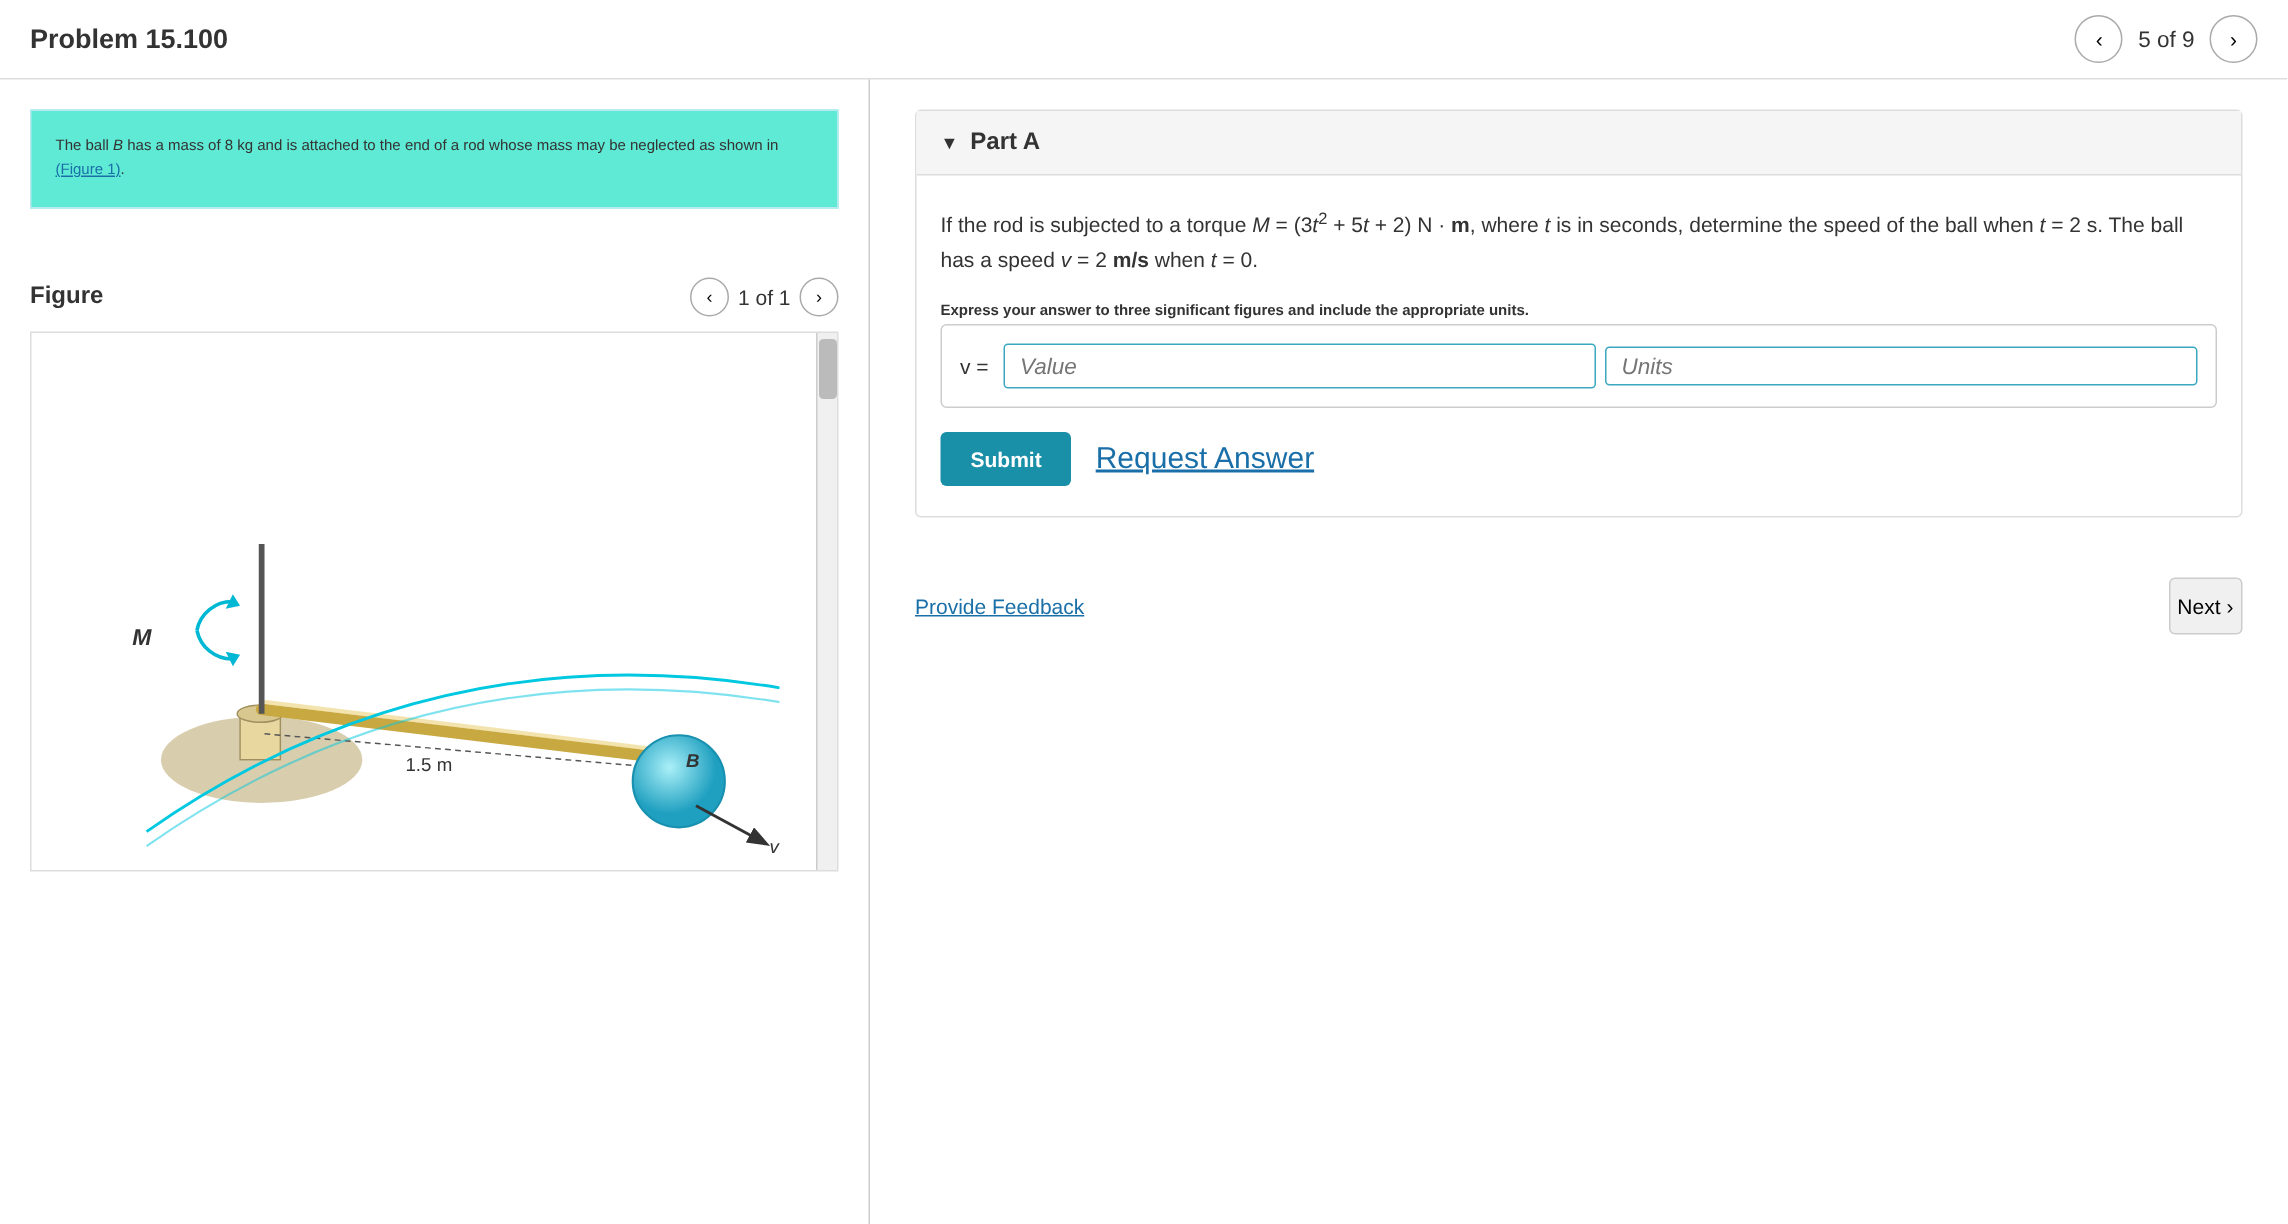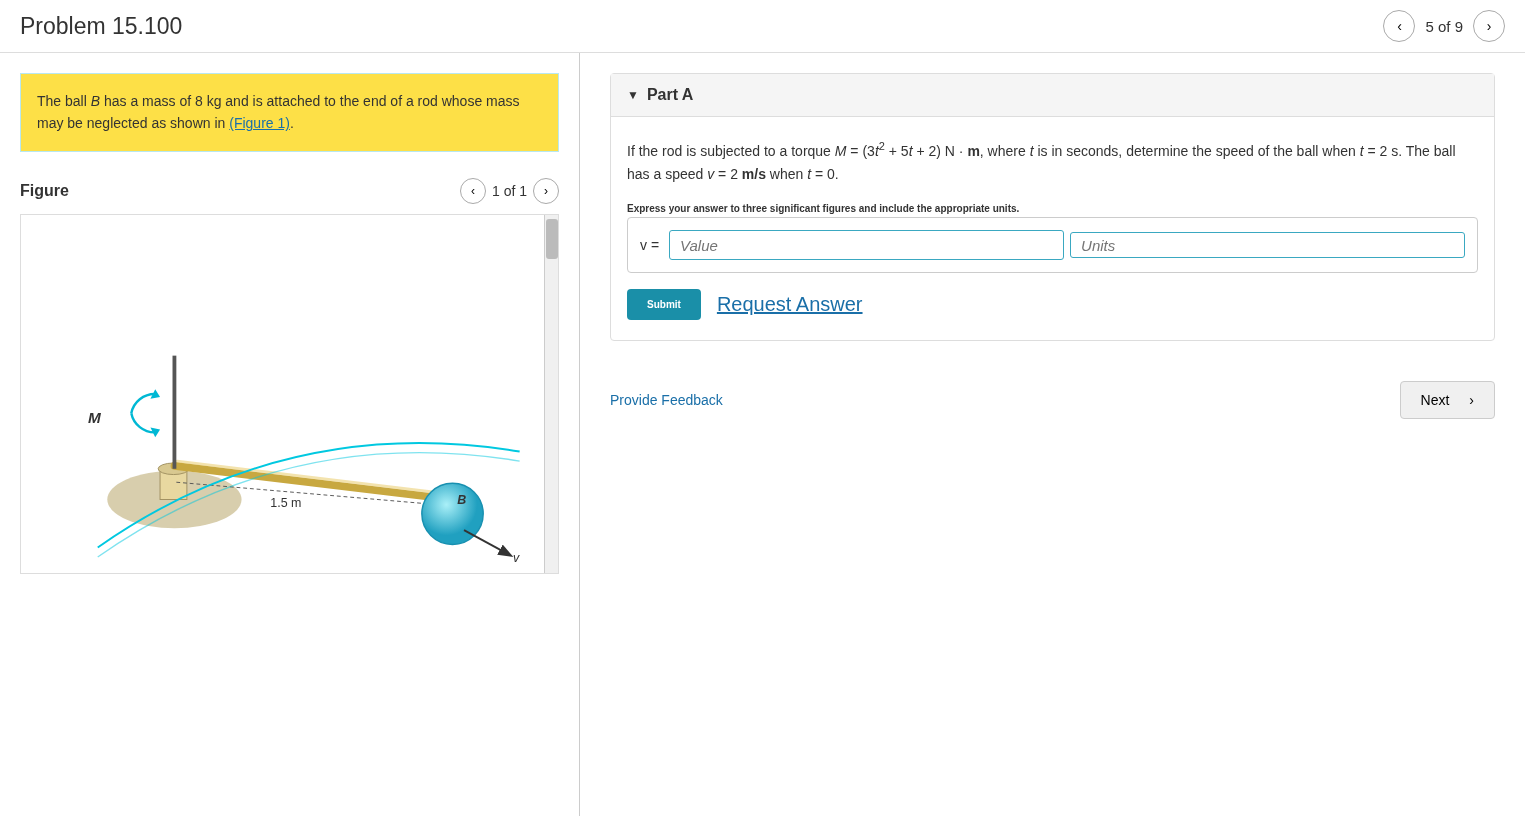"Problem 15.100" .problem-title { font-size: 23px -> 18px; font-weight: normal -> bold }
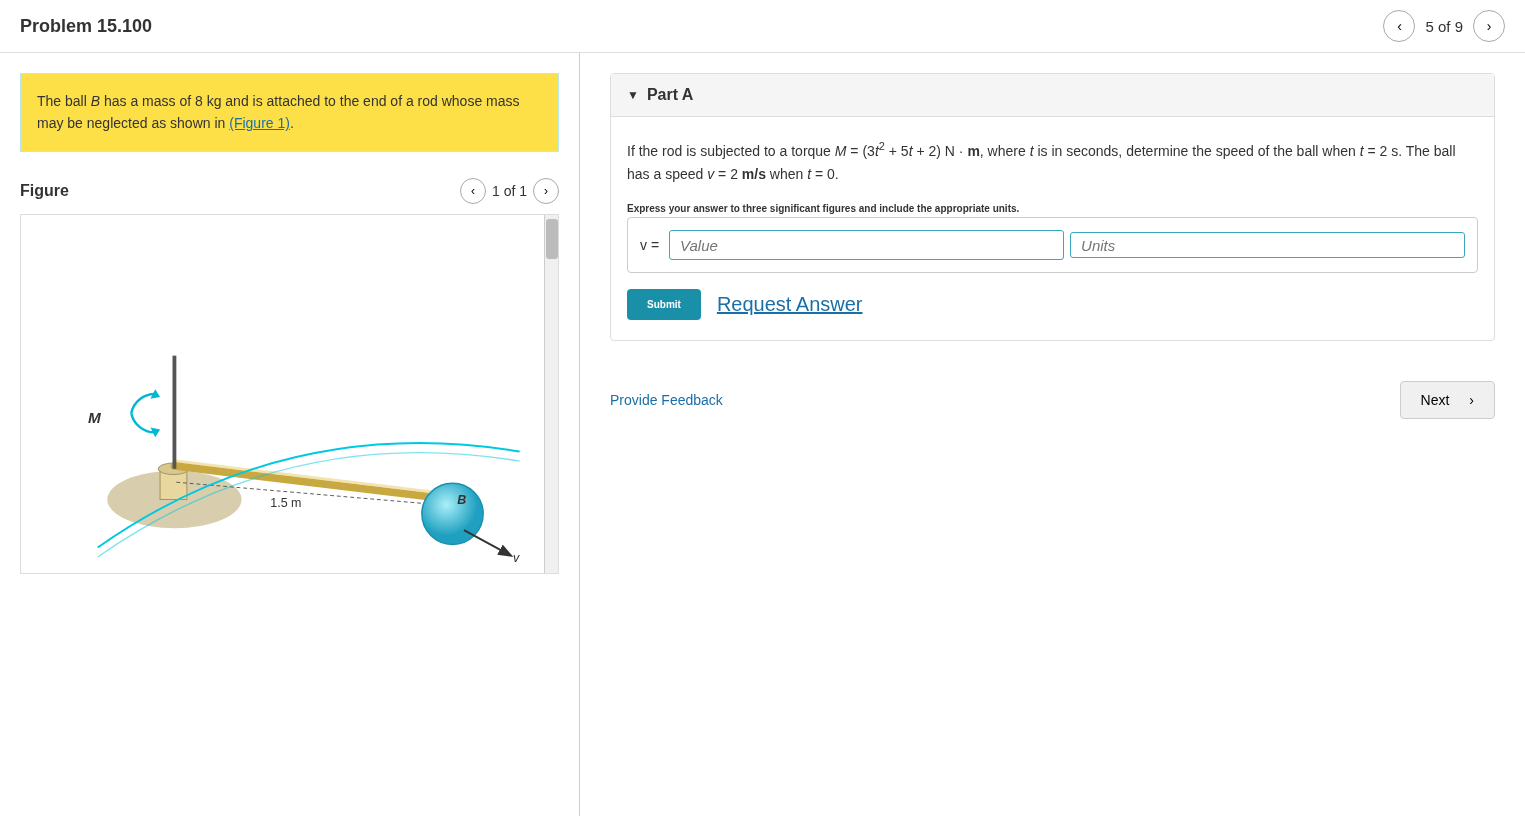"The ball B has a" .problem-description { background: #fde047 -> #5eead4; font-size: 14px -> 10px; margin-bottom: 26px -> 46px }
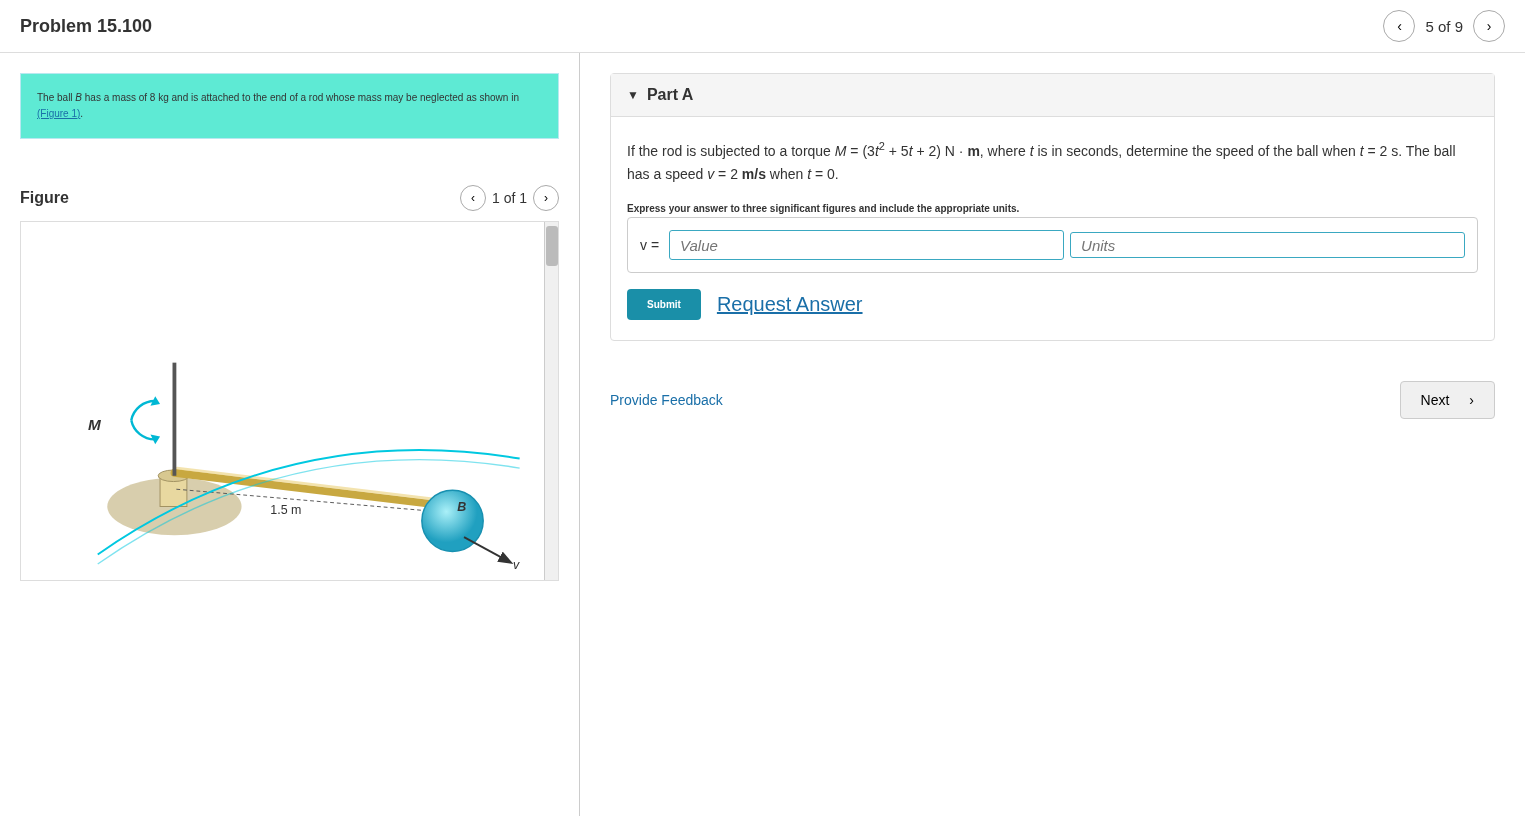"Submit" .submit-btn { font-size: 10px -> 14px }
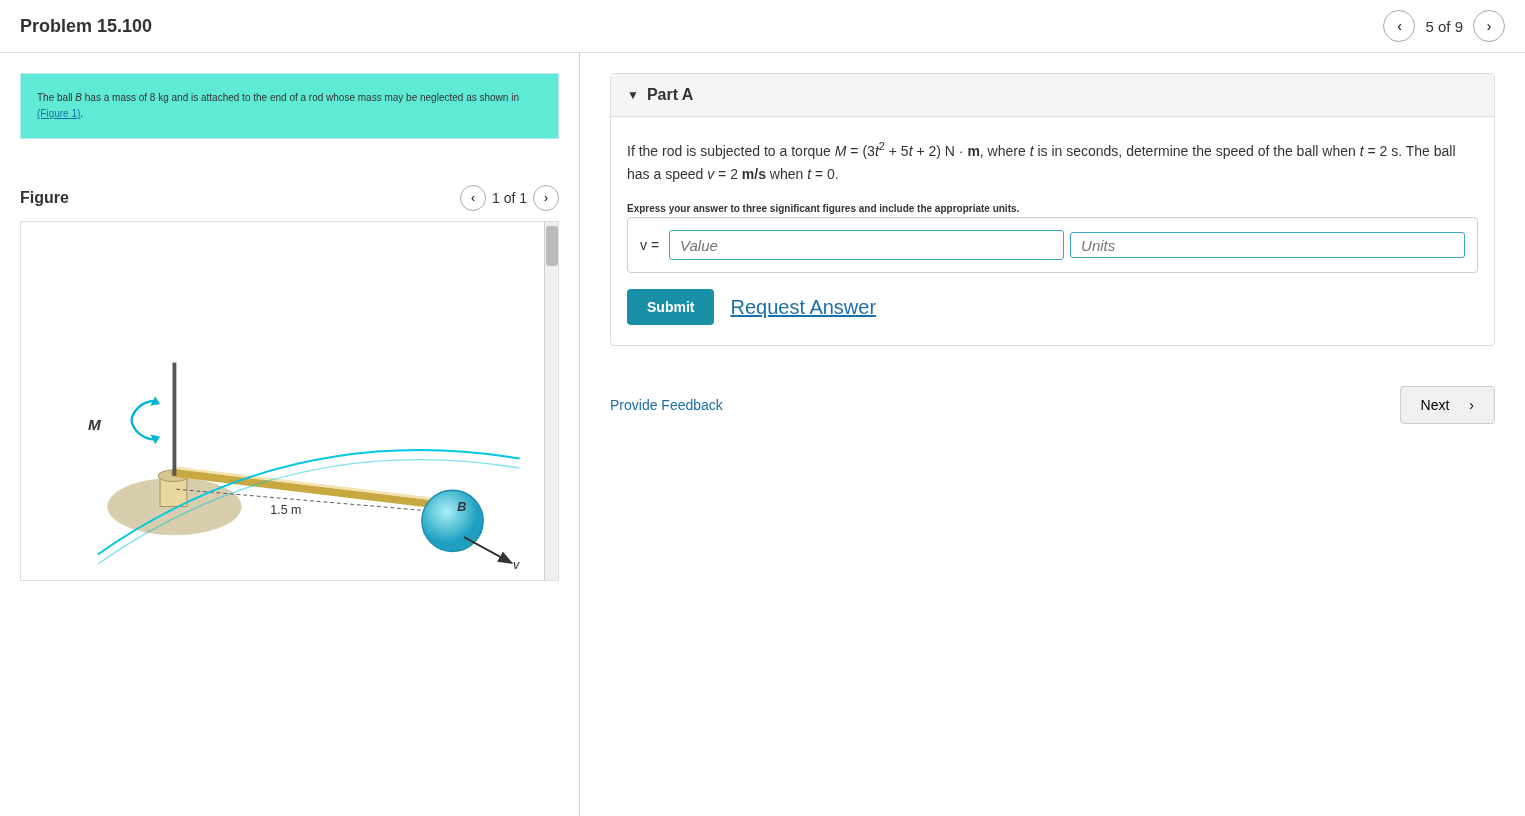"Provide Feedback" .feedback-link { text-decoration: none -> underline }
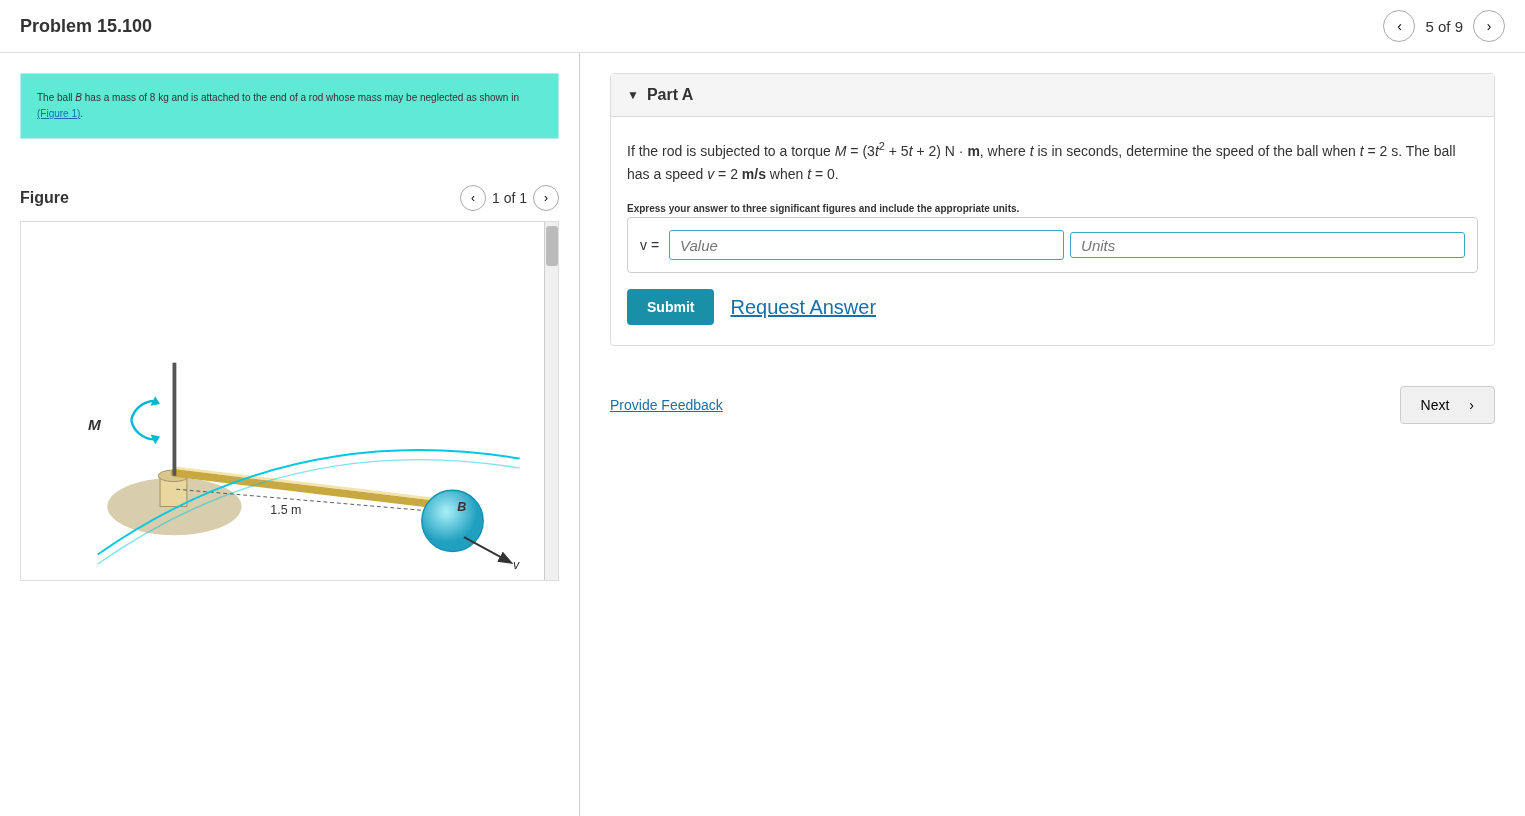"Next" .next-btn { gap: 20px -> 4px; padding: 10px 20px -> 10px 5px }
